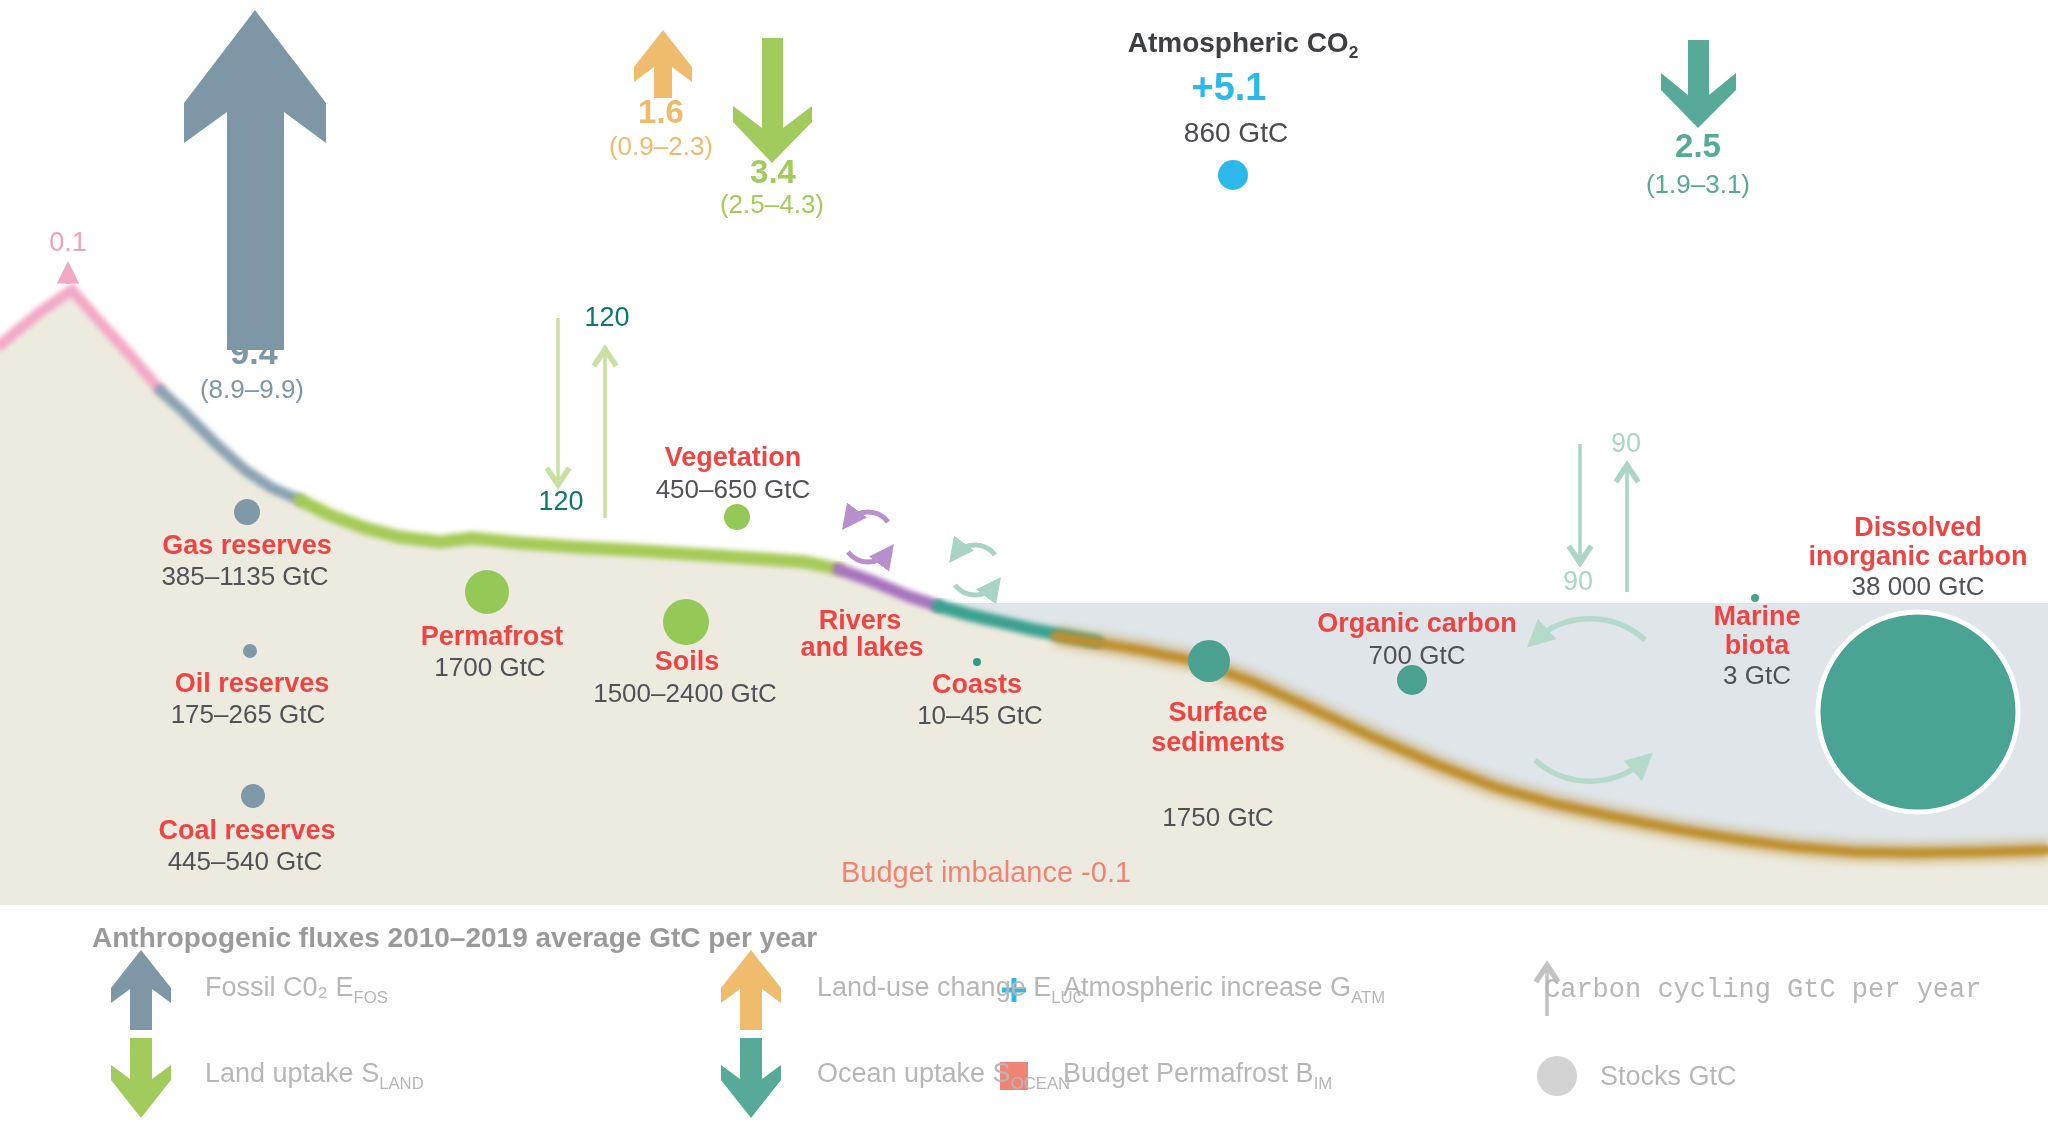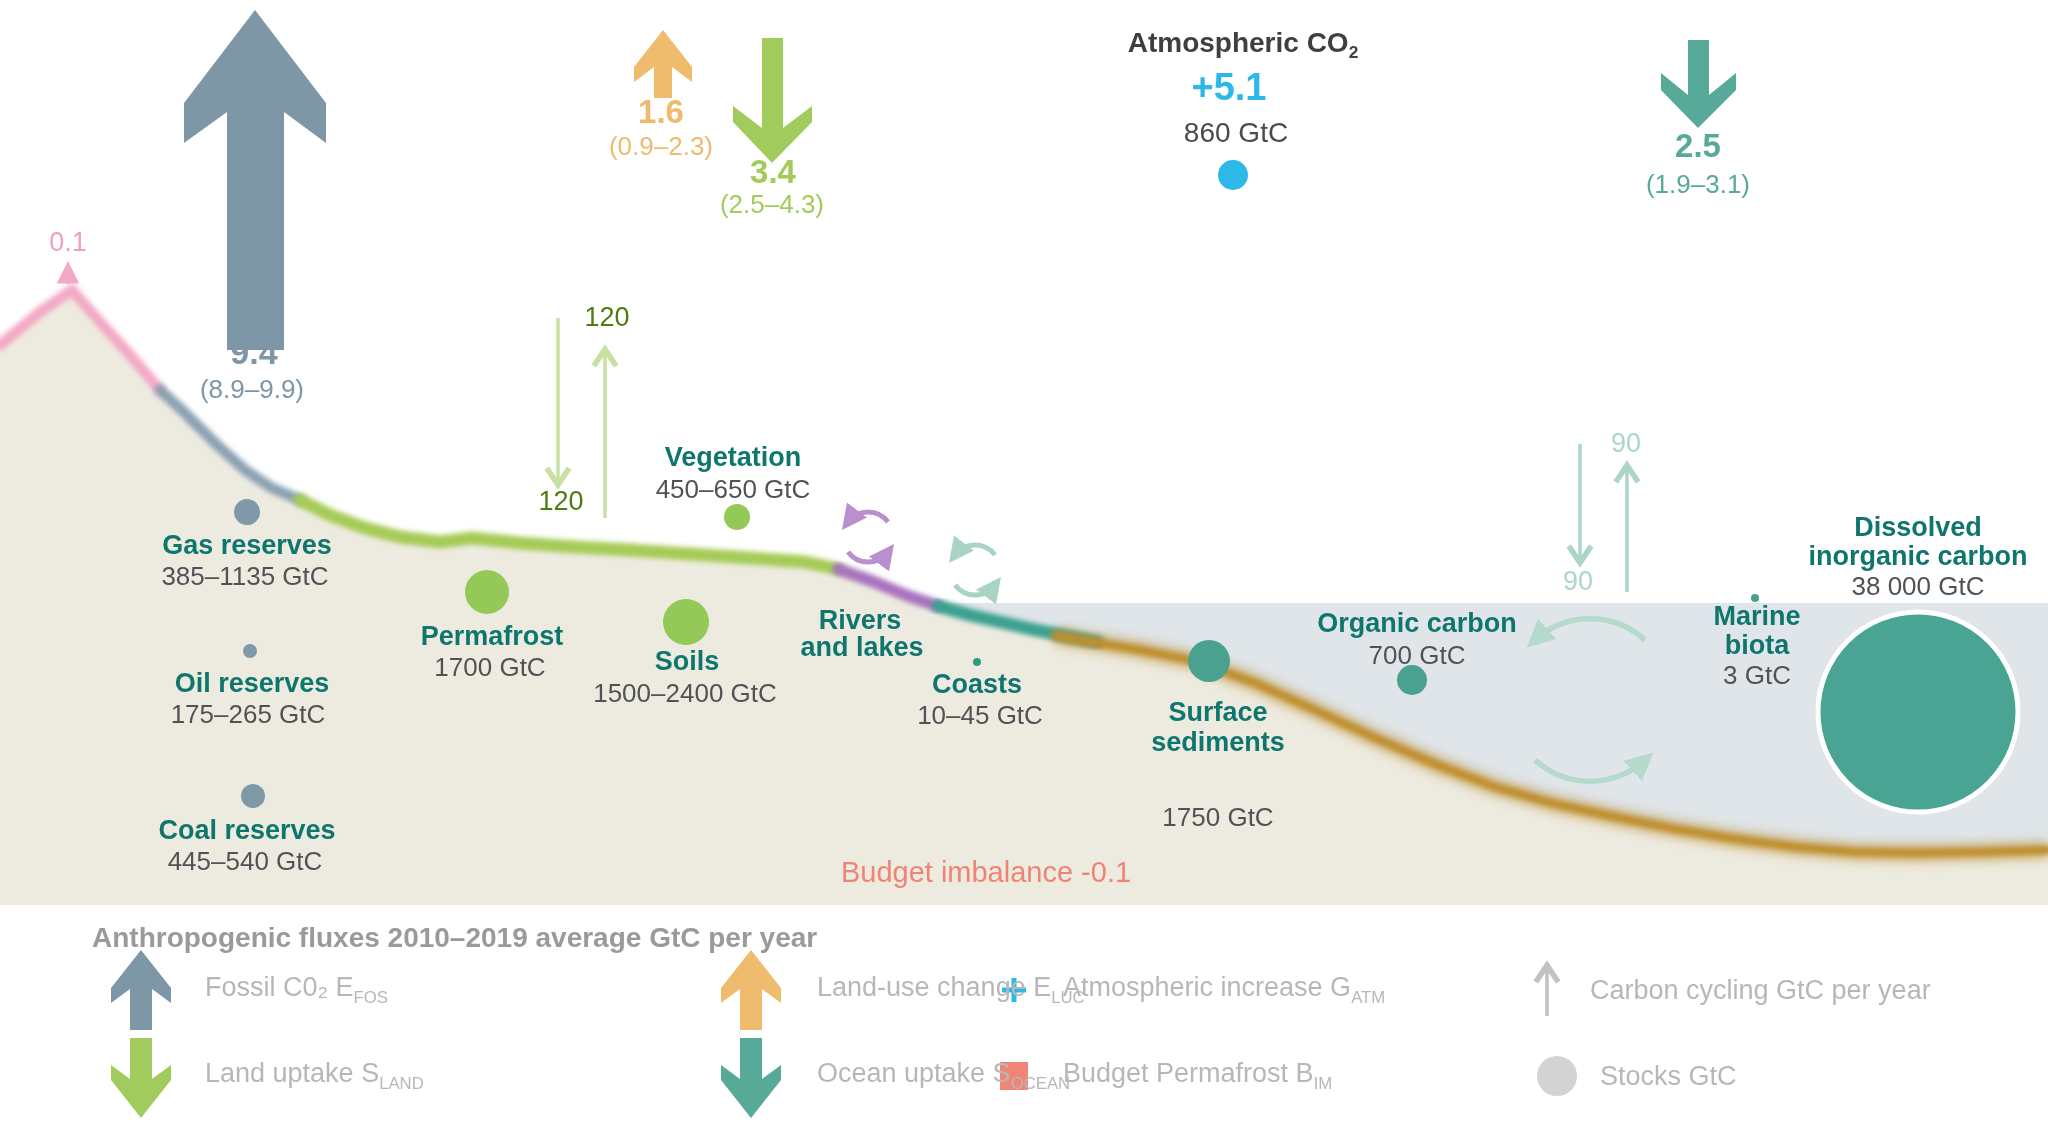"120" .c-lgreen { color: #4d7c0f -> #0f766e }
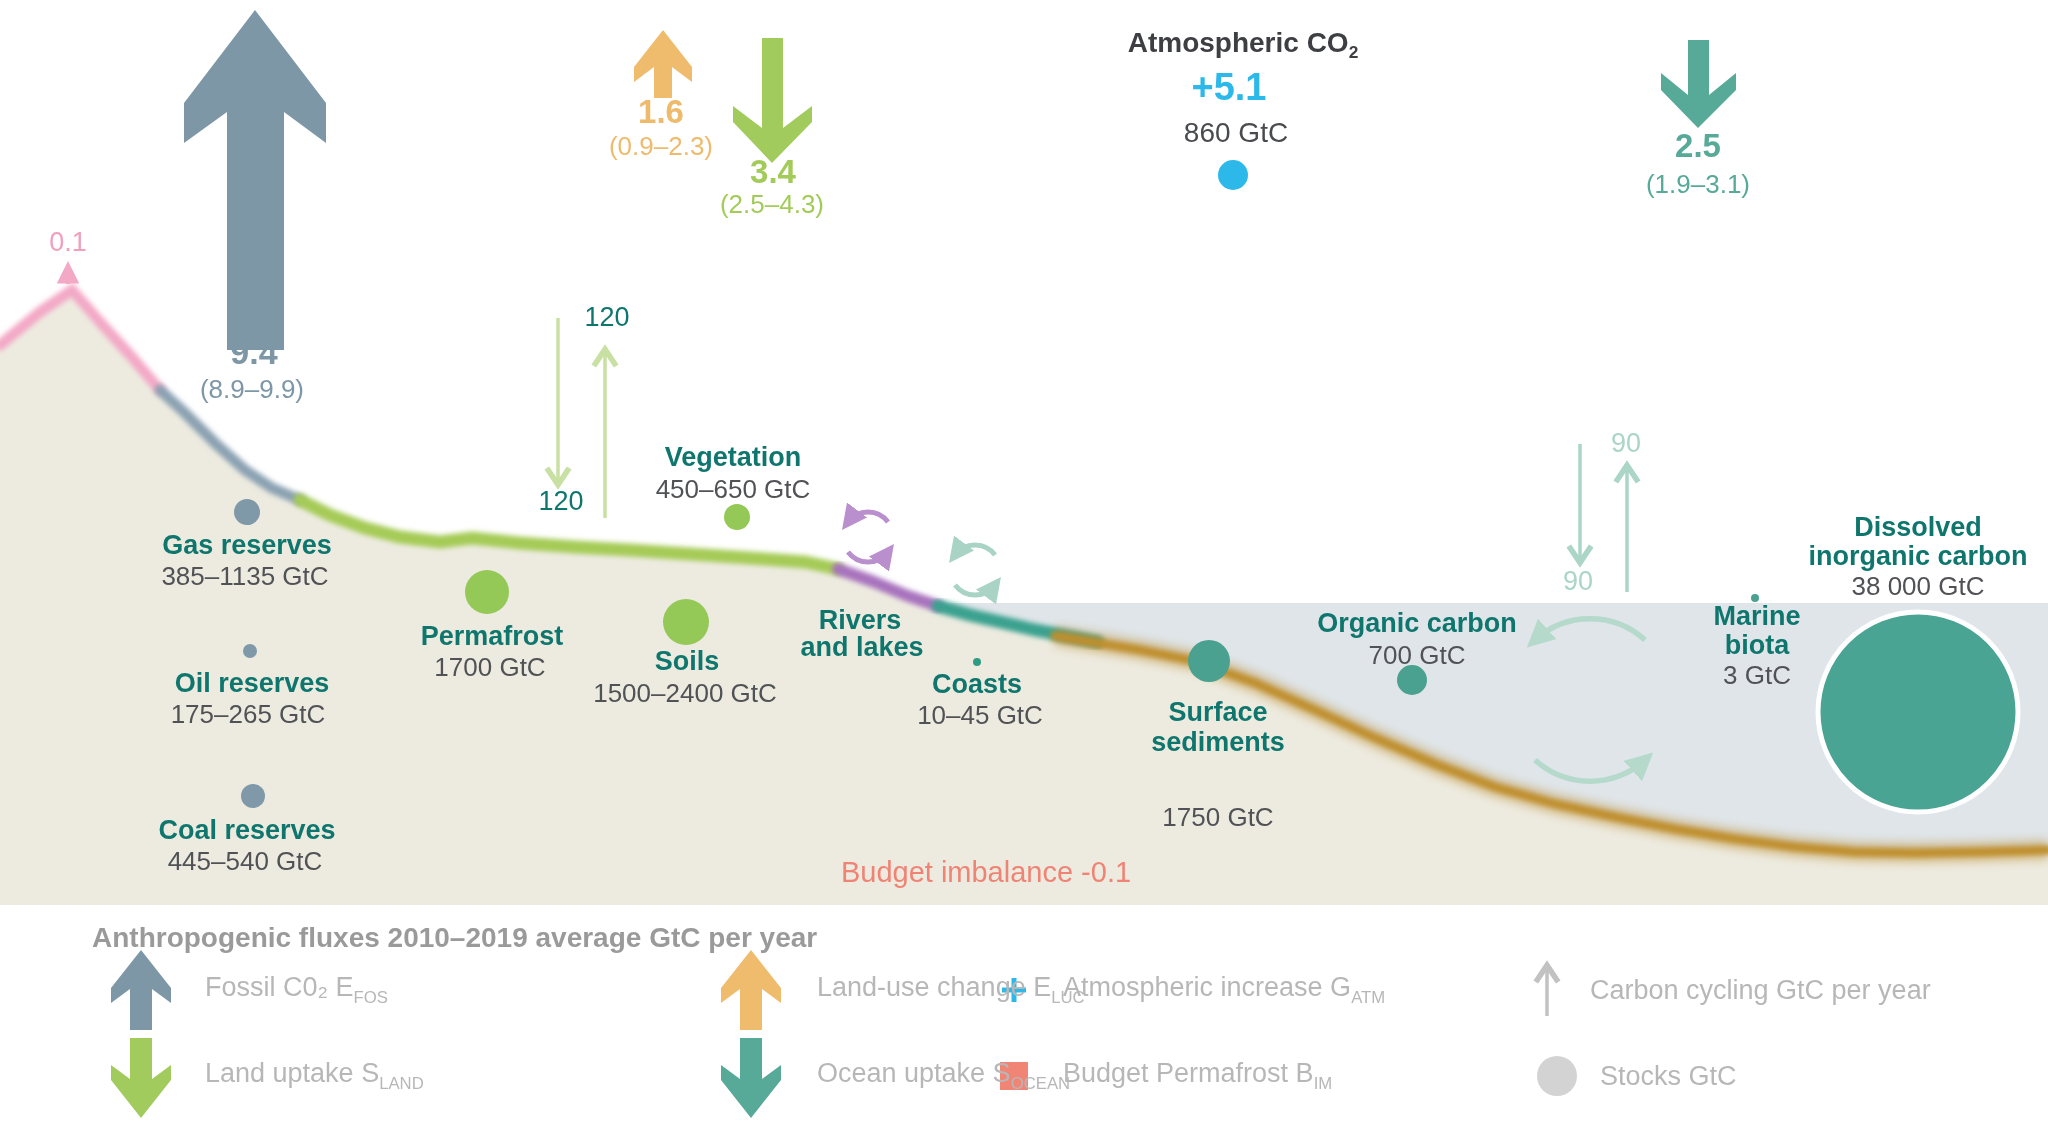"Vegetation" .stock-name { color: #0f766e -> #ef4444 }
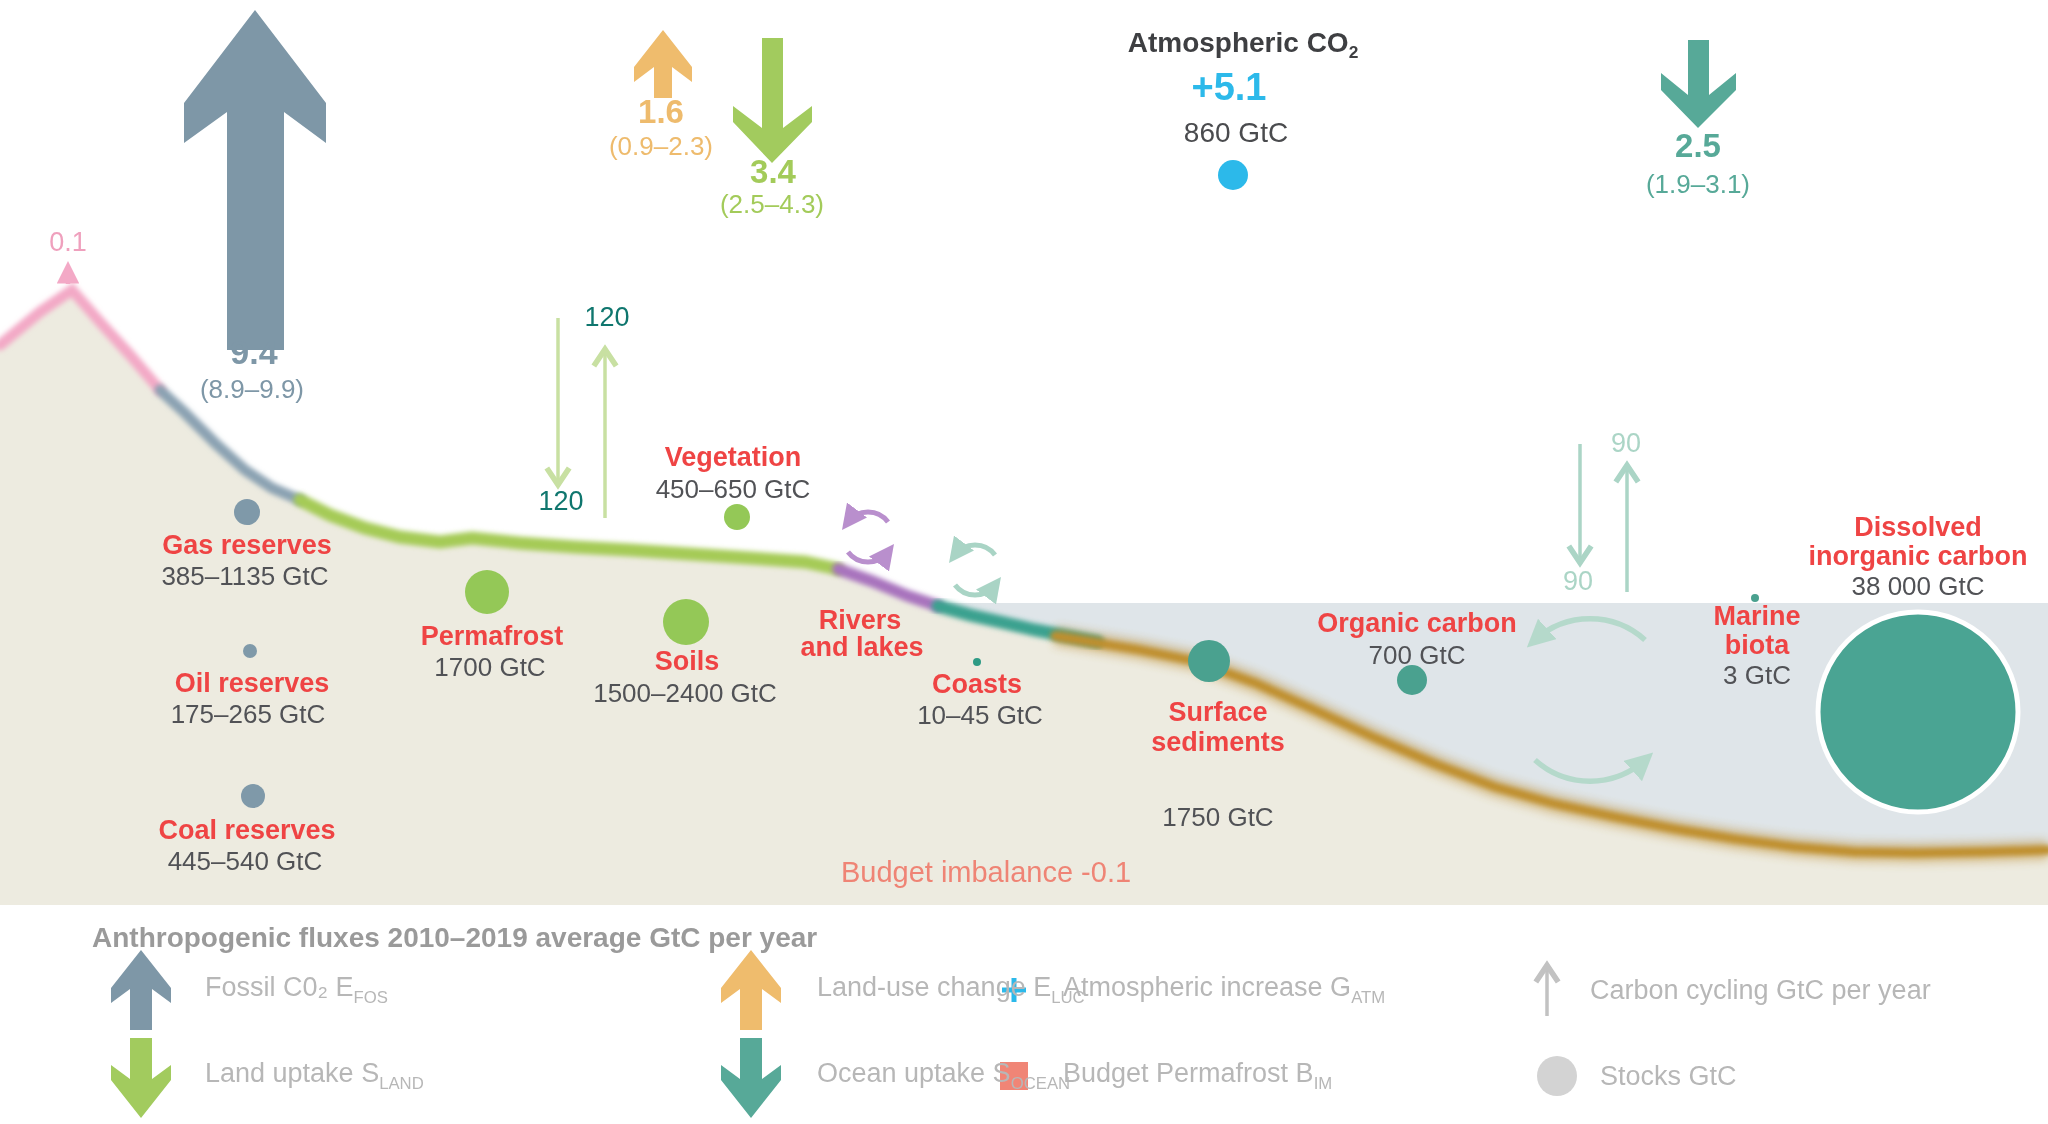"Carbon cycling GtC per year" div.lbl-left { font-family: none -> Liberation Mono, monospace; left: 1590px -> 1544px }
